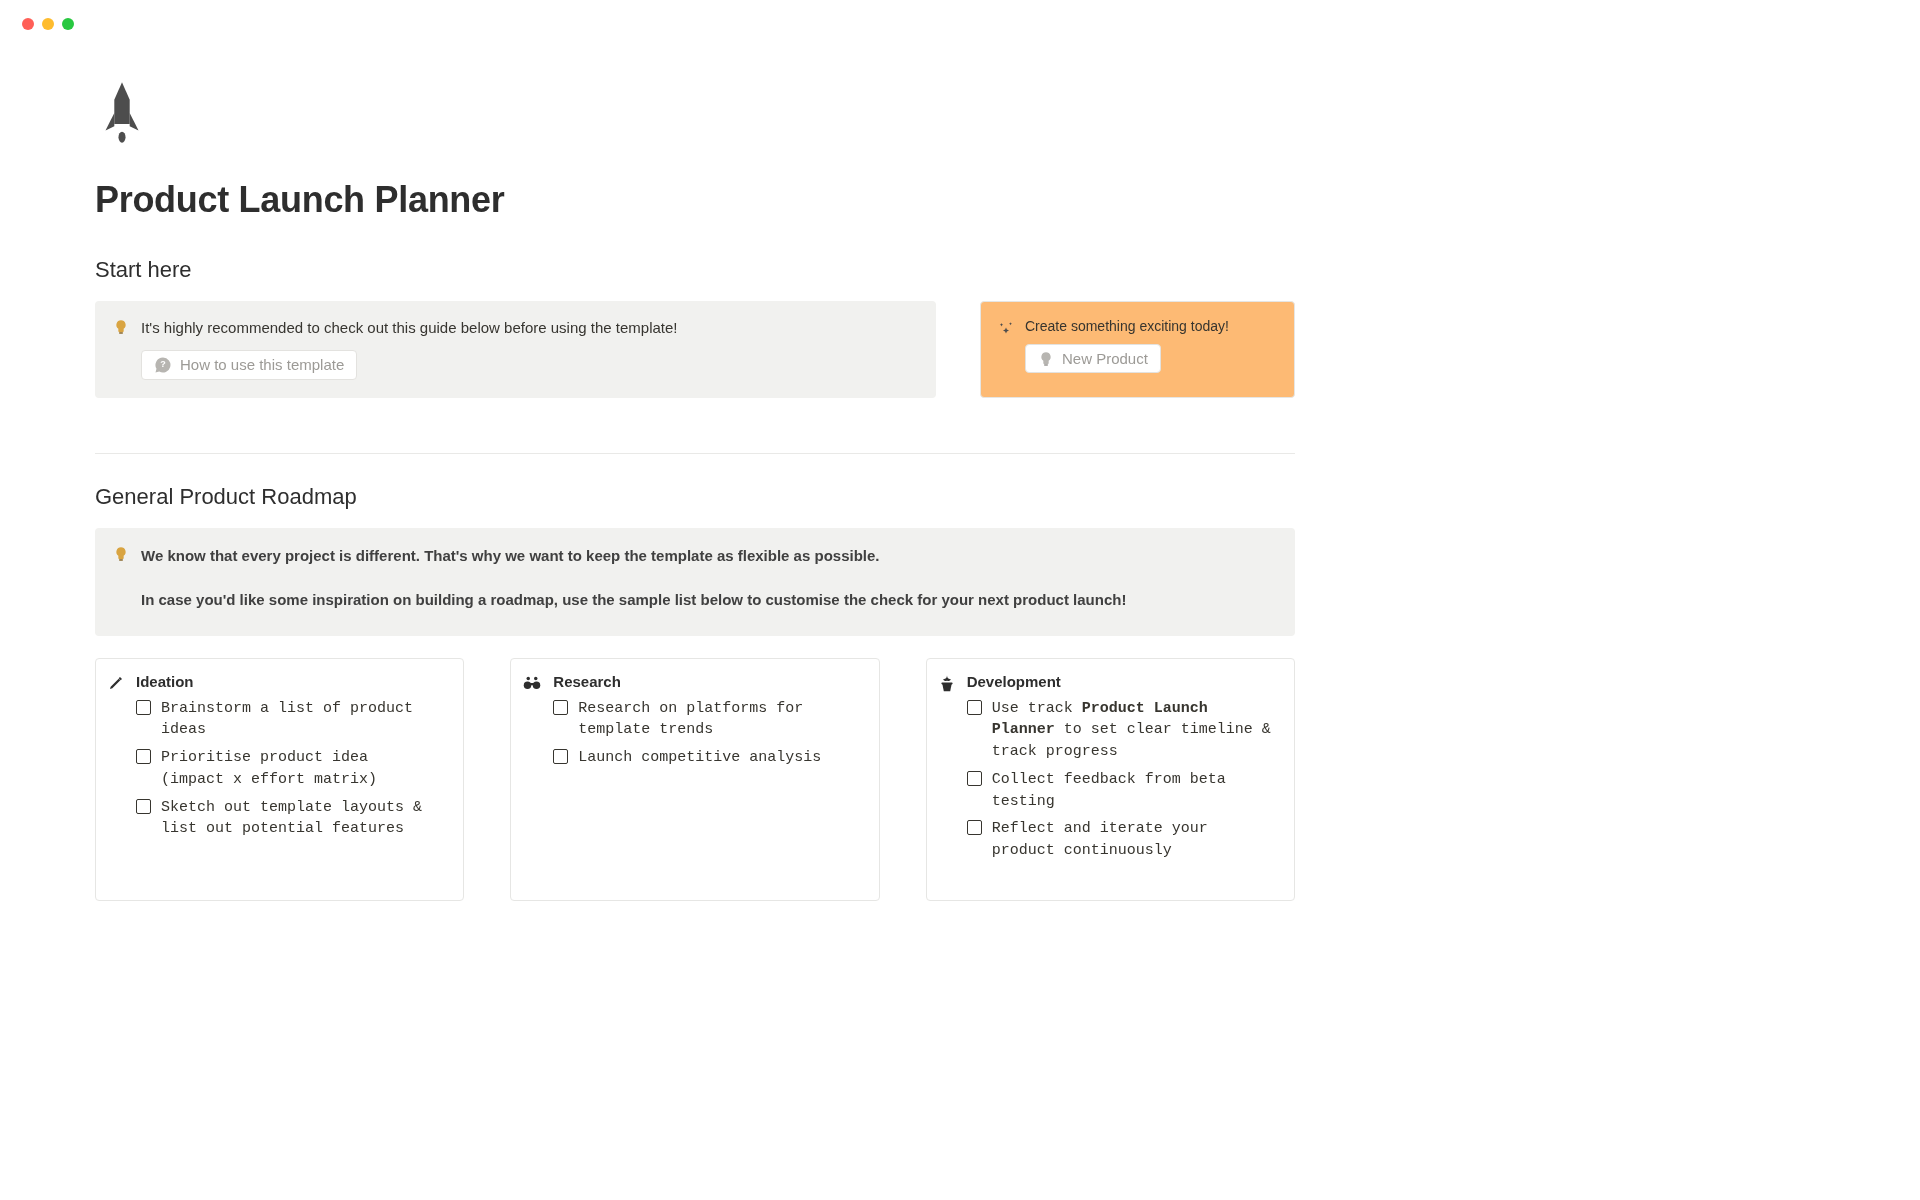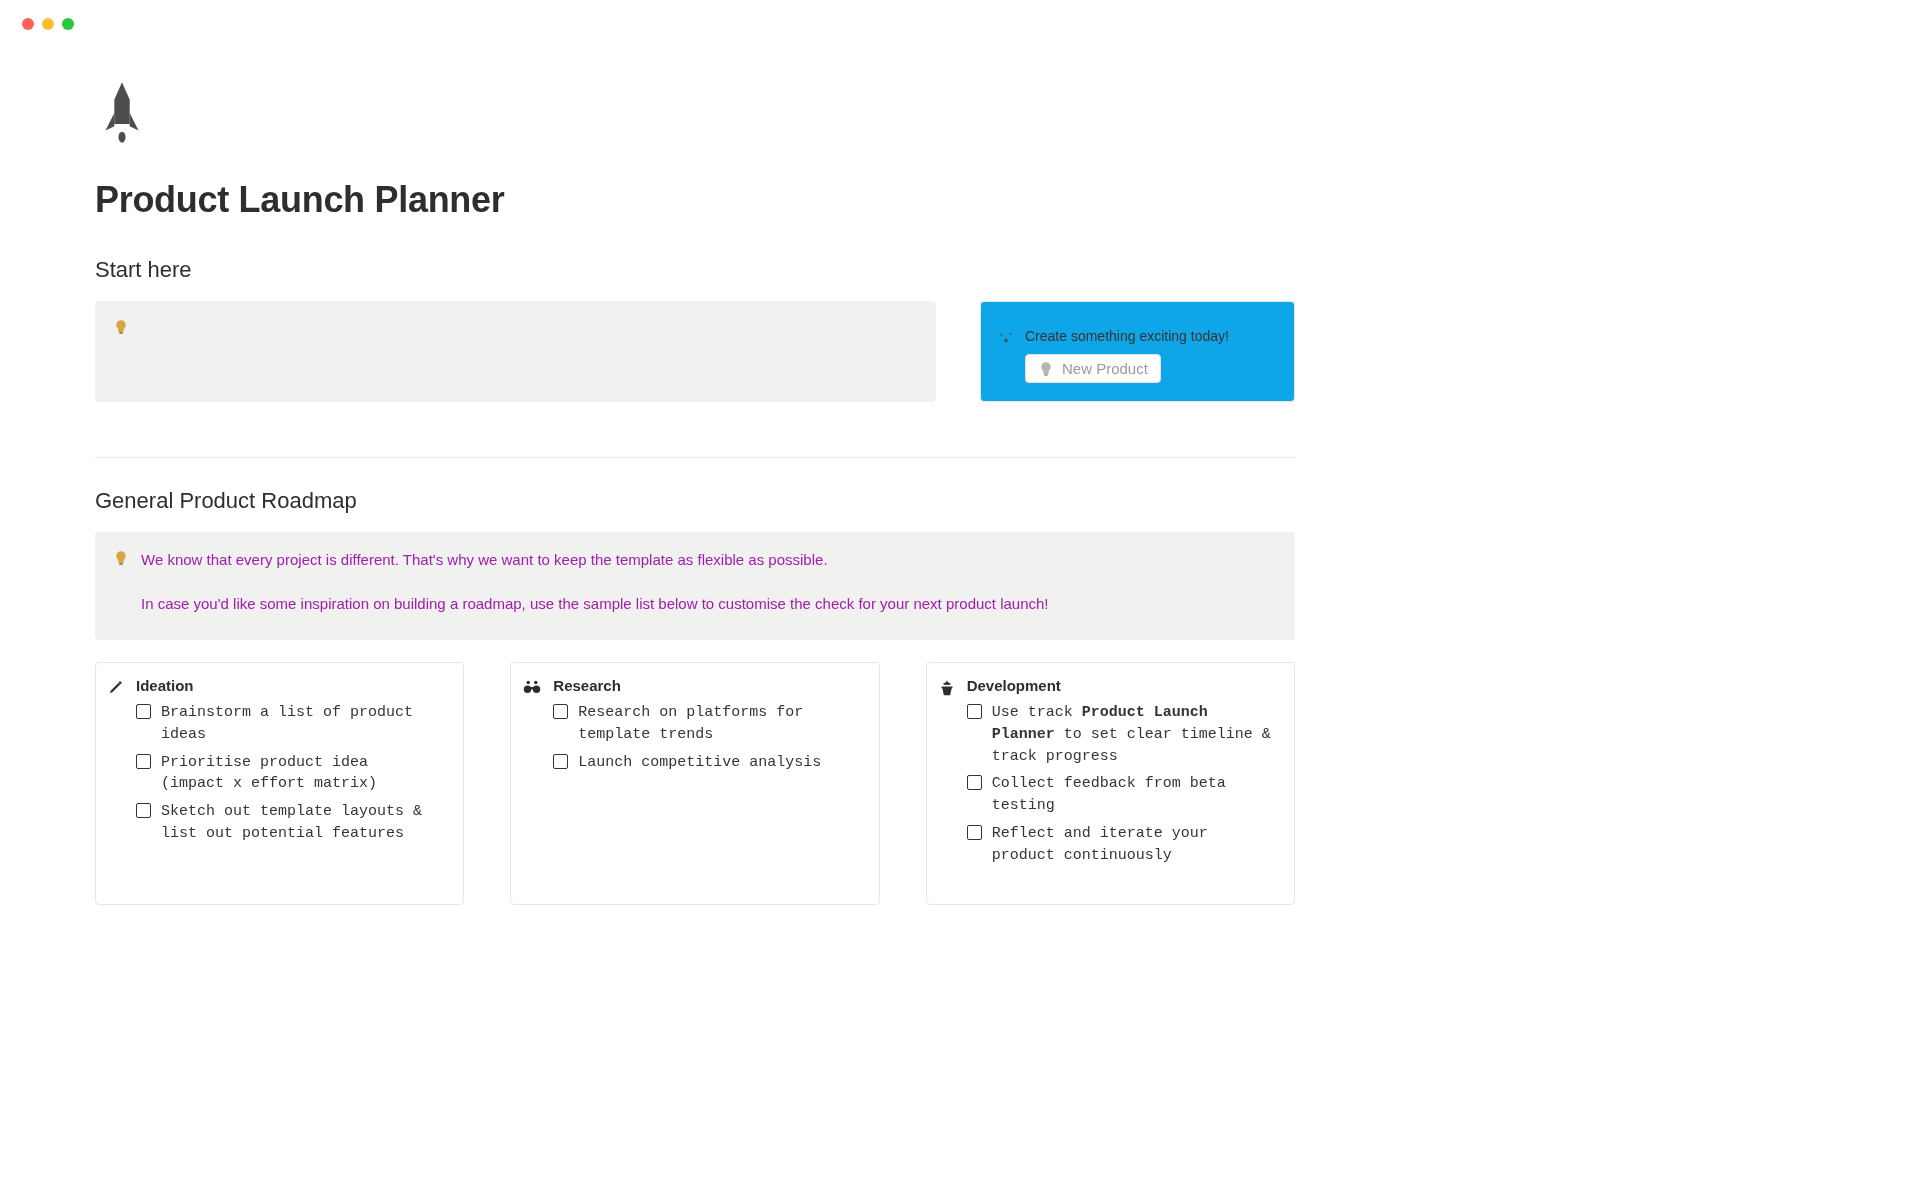"It's highly recommended to check" div.callout-body { html: none -> <div> <div>It's highly recommended to check out this guide below before using the template!</div> <div> <svg> <path></path> <text>?</text> </svg> <span>How to use this template</span> </div> </div> }
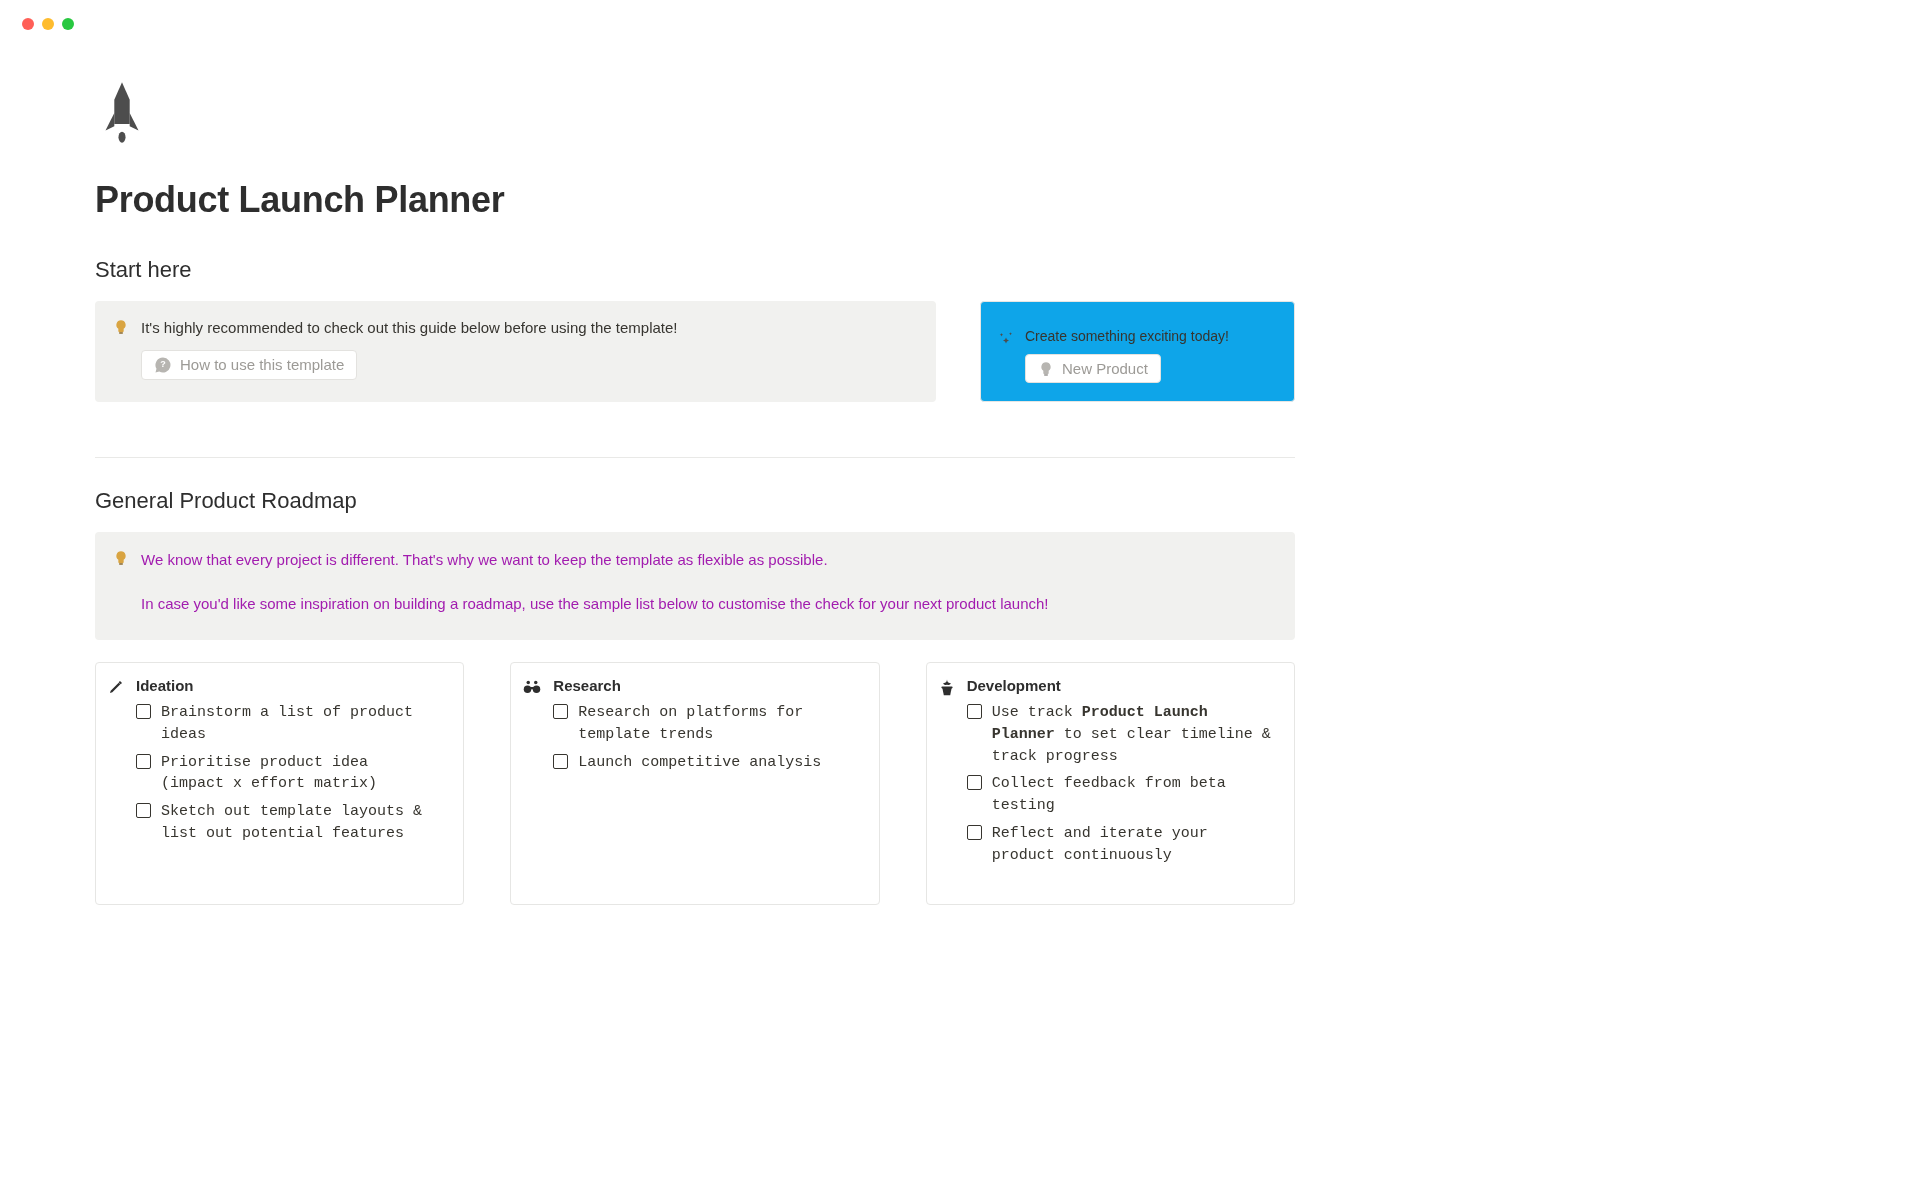"Create something exciting today!" .callout-side { background: #0ea5e9 -> #fdba74; padding: 26px 18px 18px 16px -> 16px 18px 18px 16px }
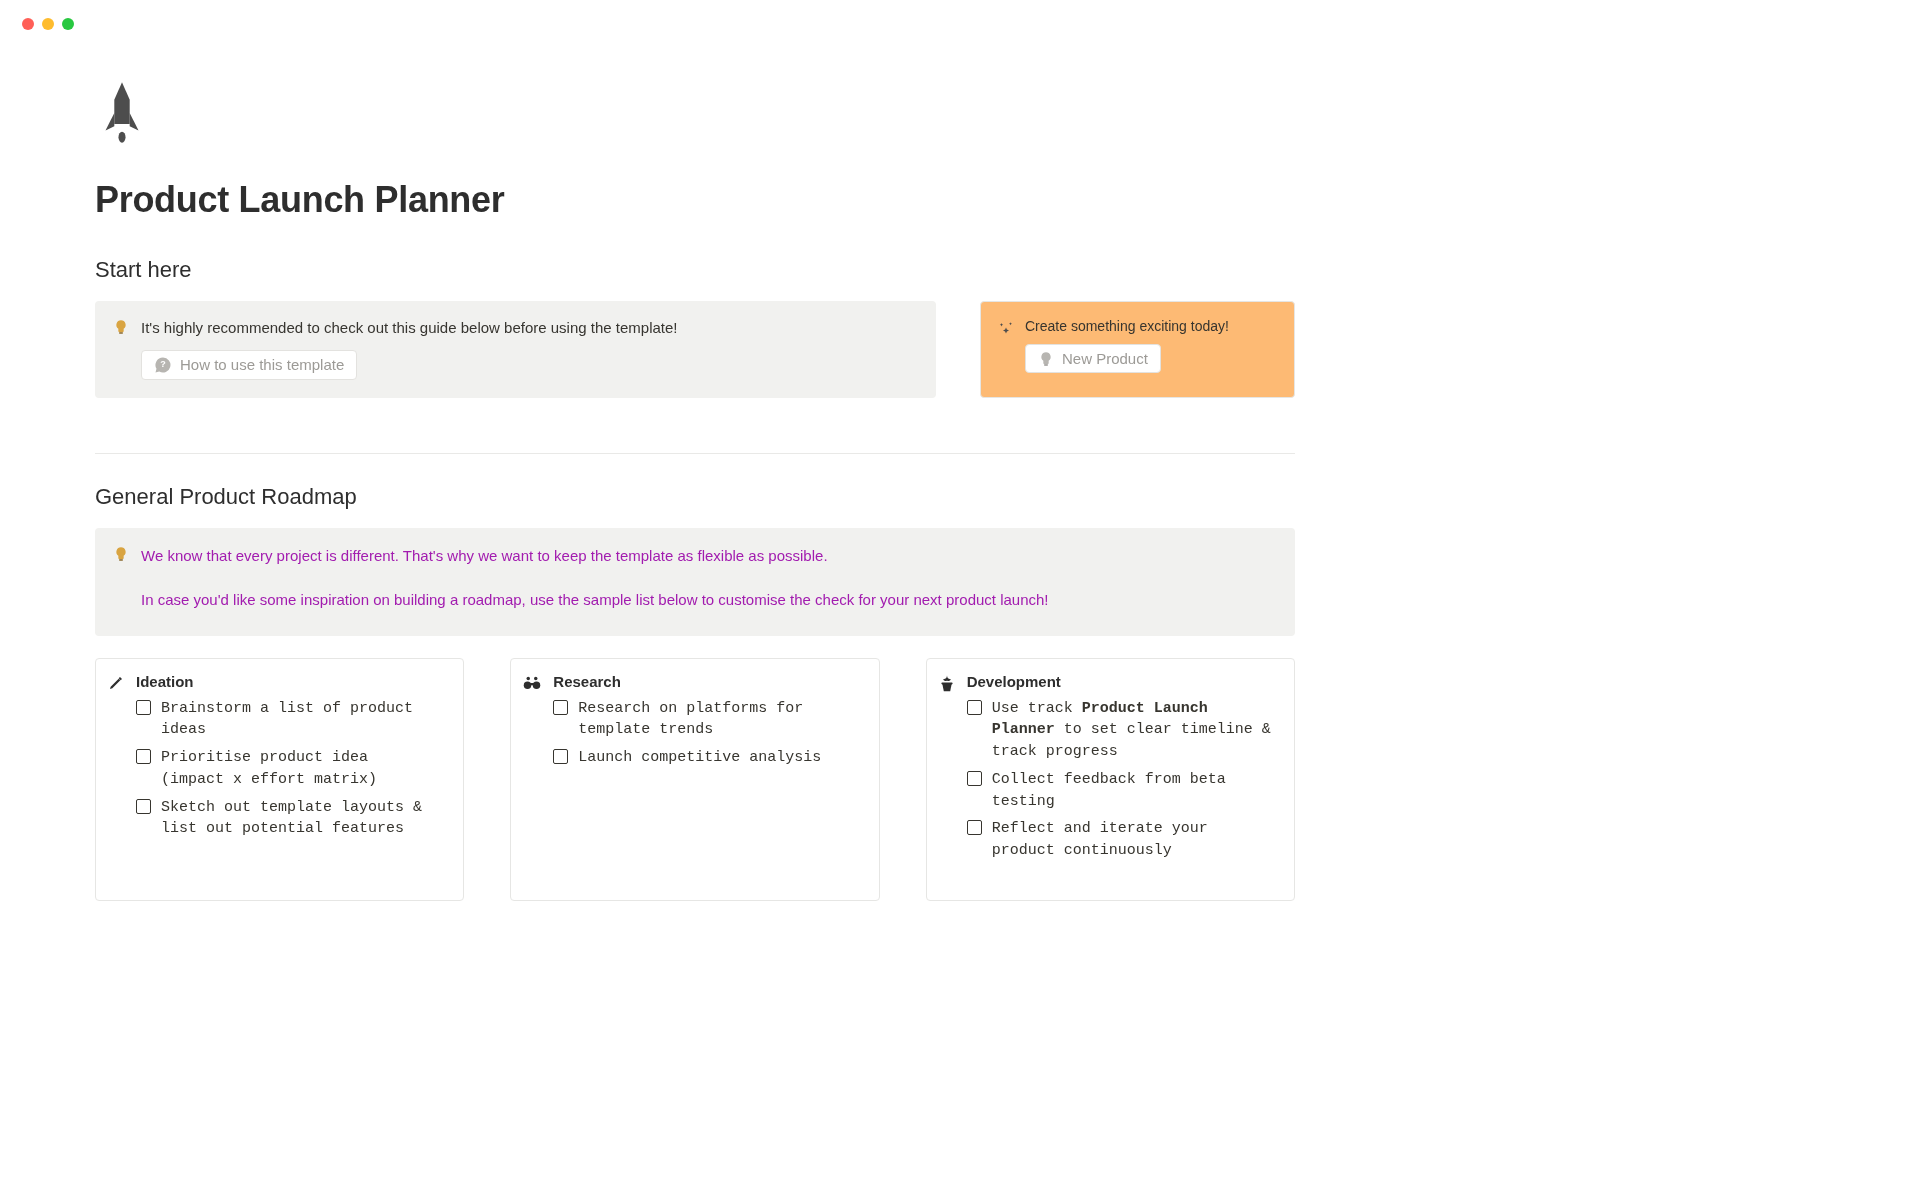"We know that every project" .roadmap-callout .callout-text { color: #a21caf -> #404040; font-weight: none -> bold }
